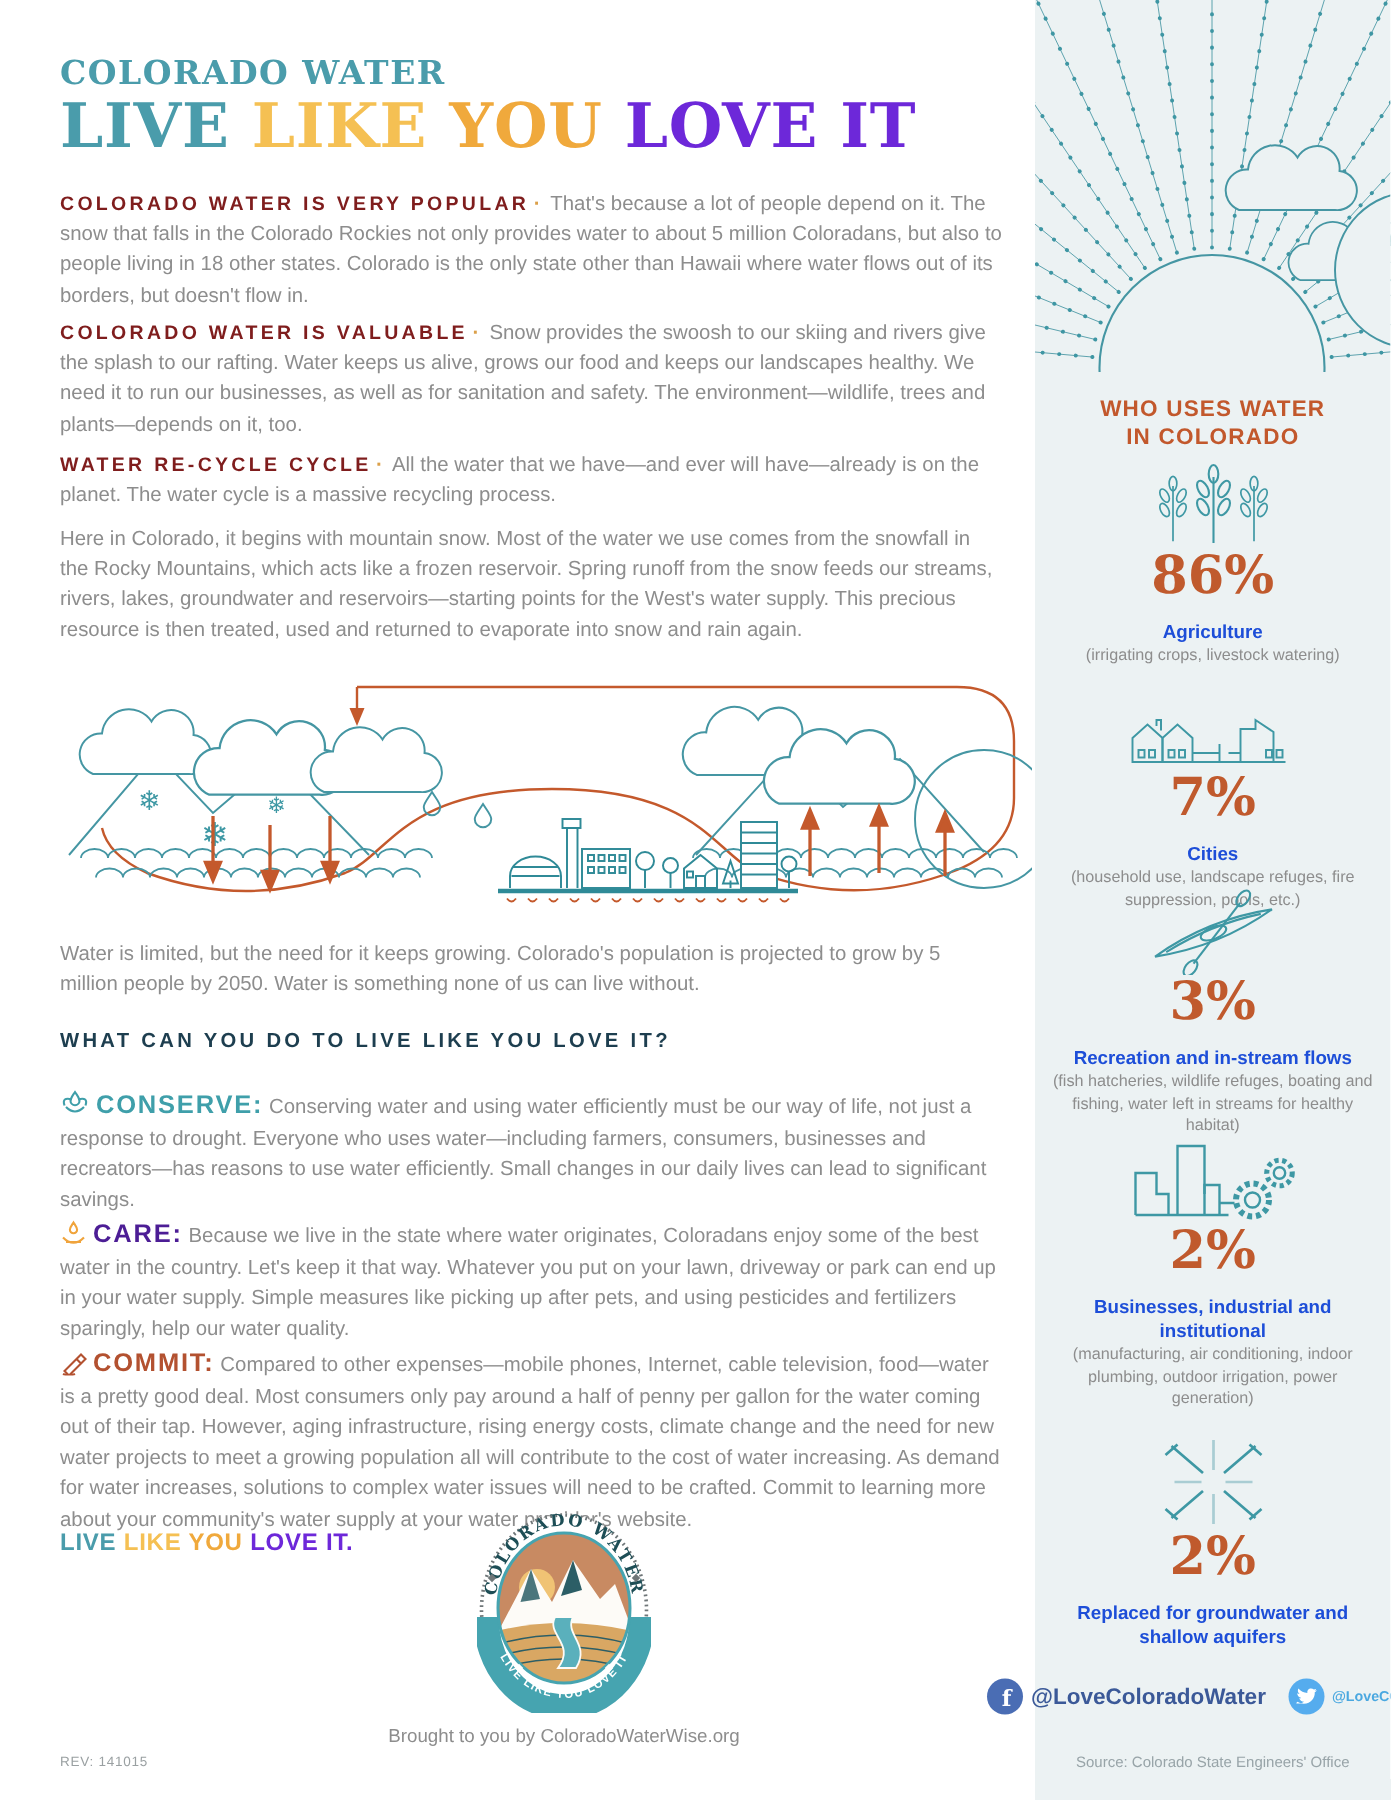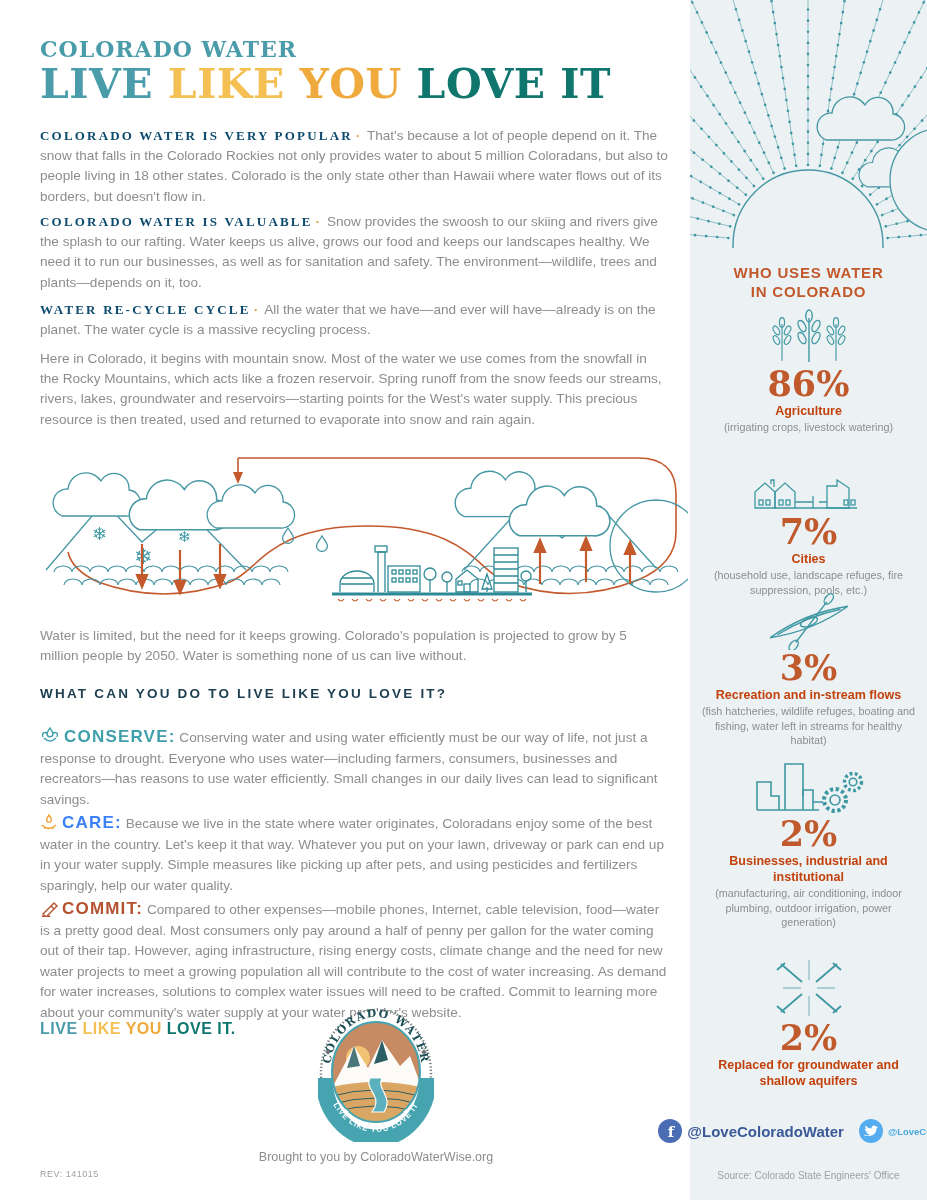"LOVE IT" .w-rust { color: #0f766e -> #6d28d9 }
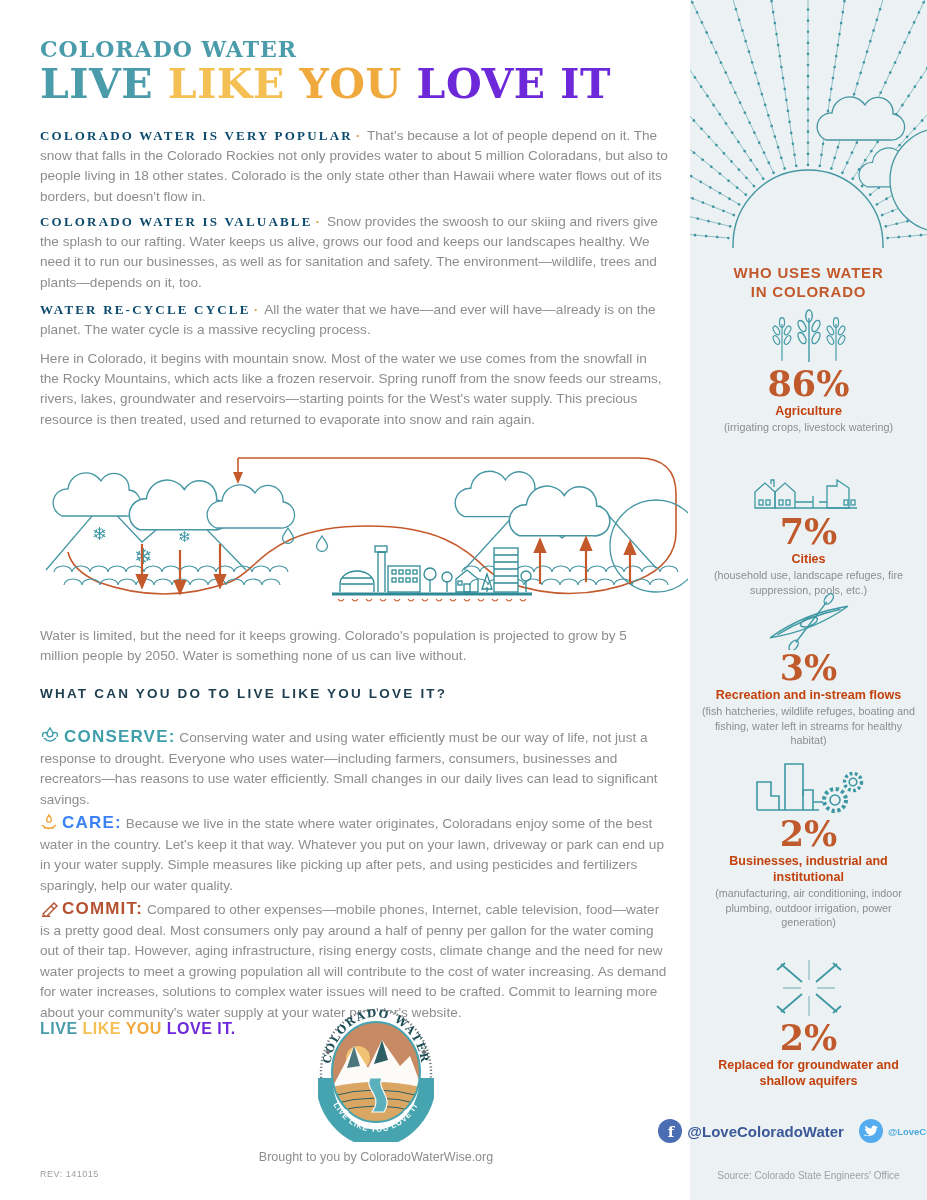"COLORADO WATER IS VERY POPULAR" .para b.head { color: #0c4a6e -> #7f1d1d; font-family: Liberation Serif, serif -> Liberation Sans, sans-serif }
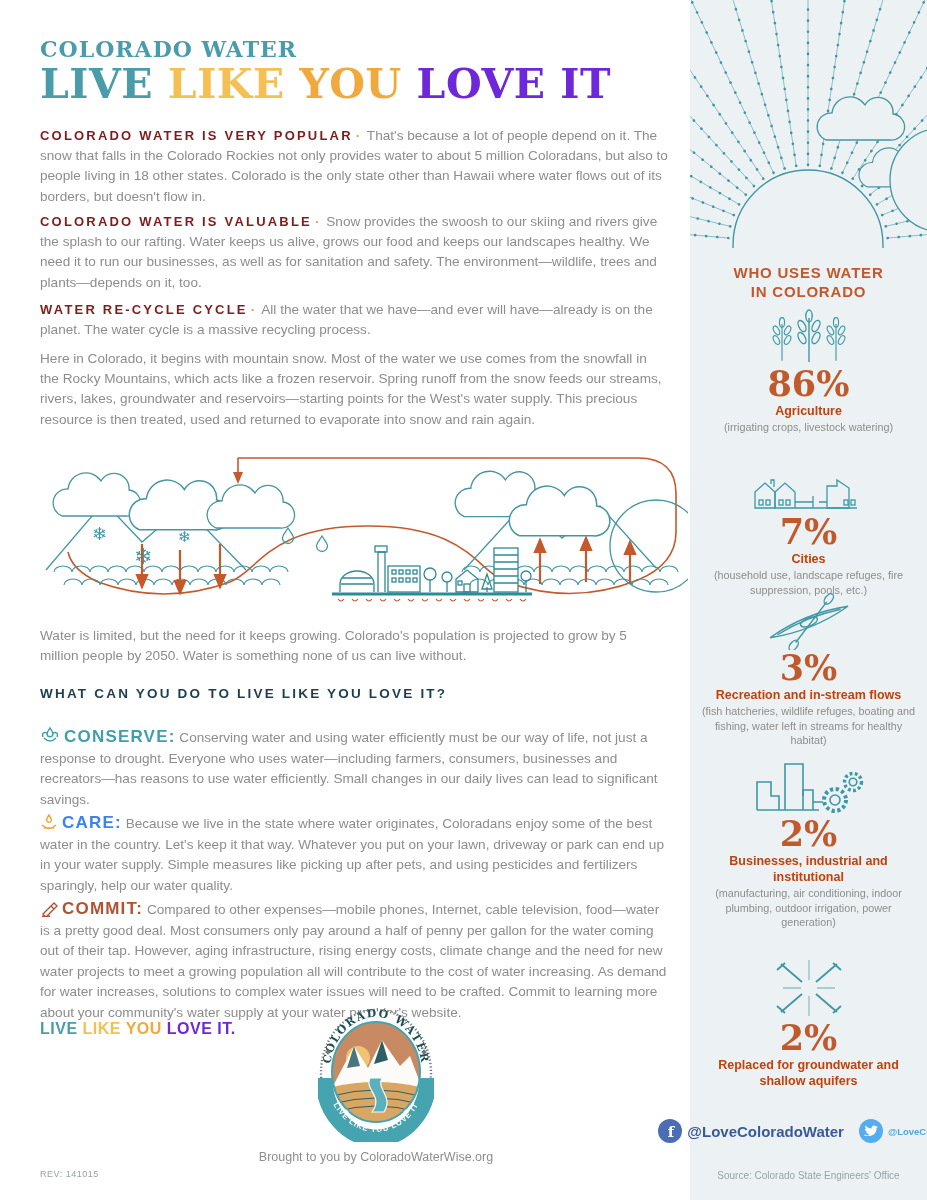"Agriculture" .stat-label { color: #c2410c -> #1d4ed8; margin-top: 0 -> 10px }
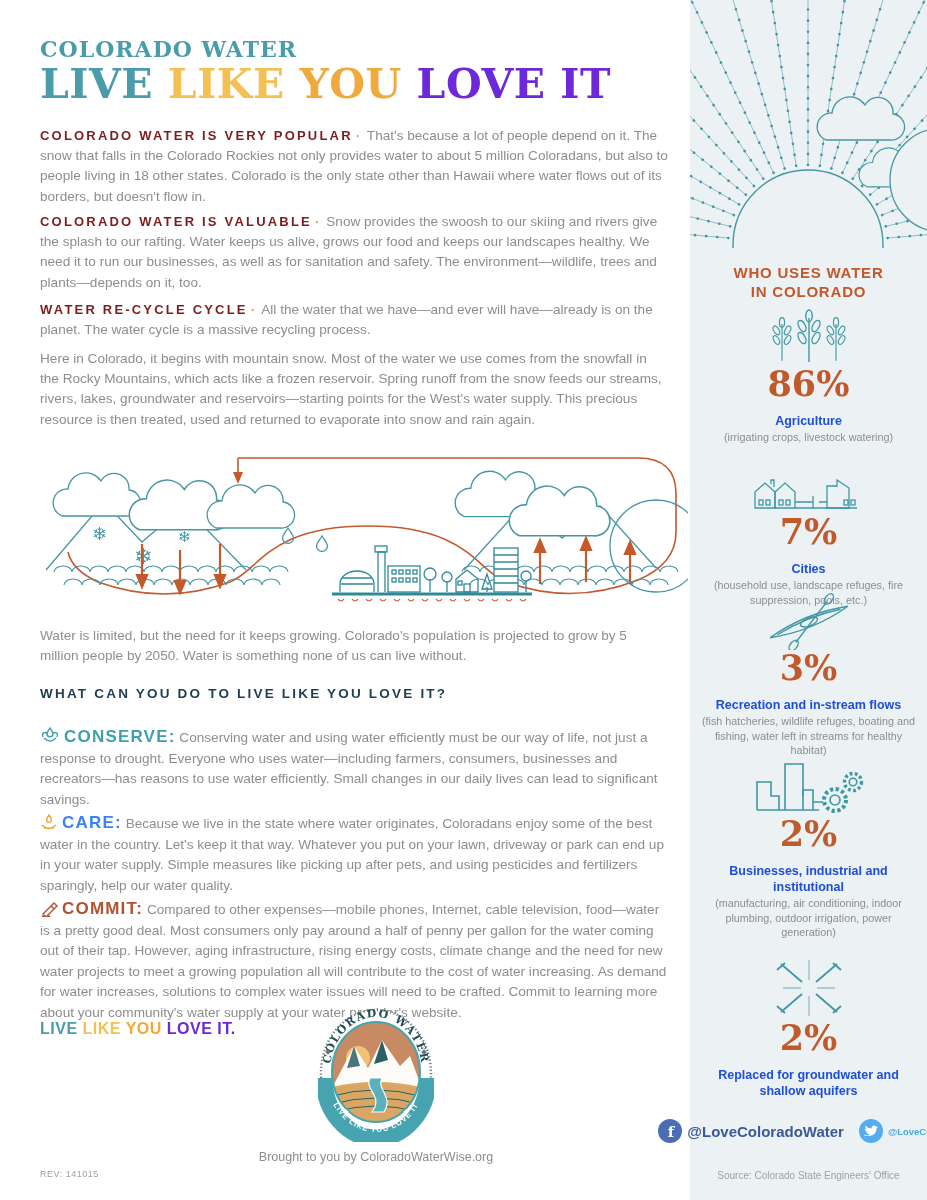"CARE:" .a-care .a-label { color: #3b82f6 -> #4c1d95 }
